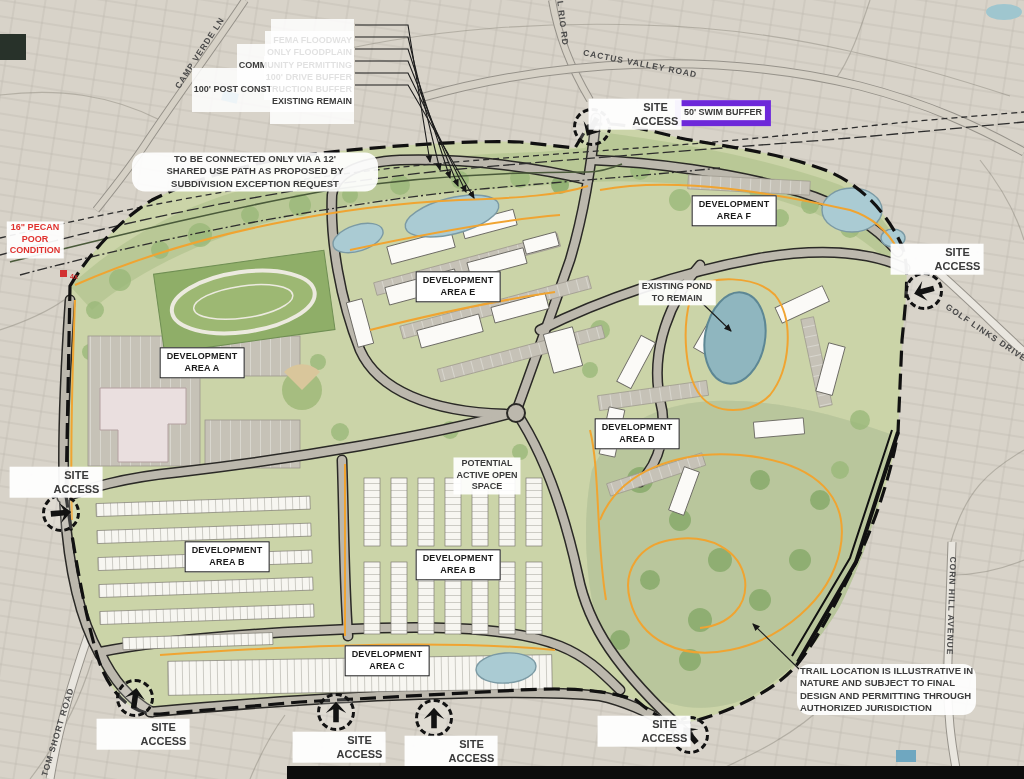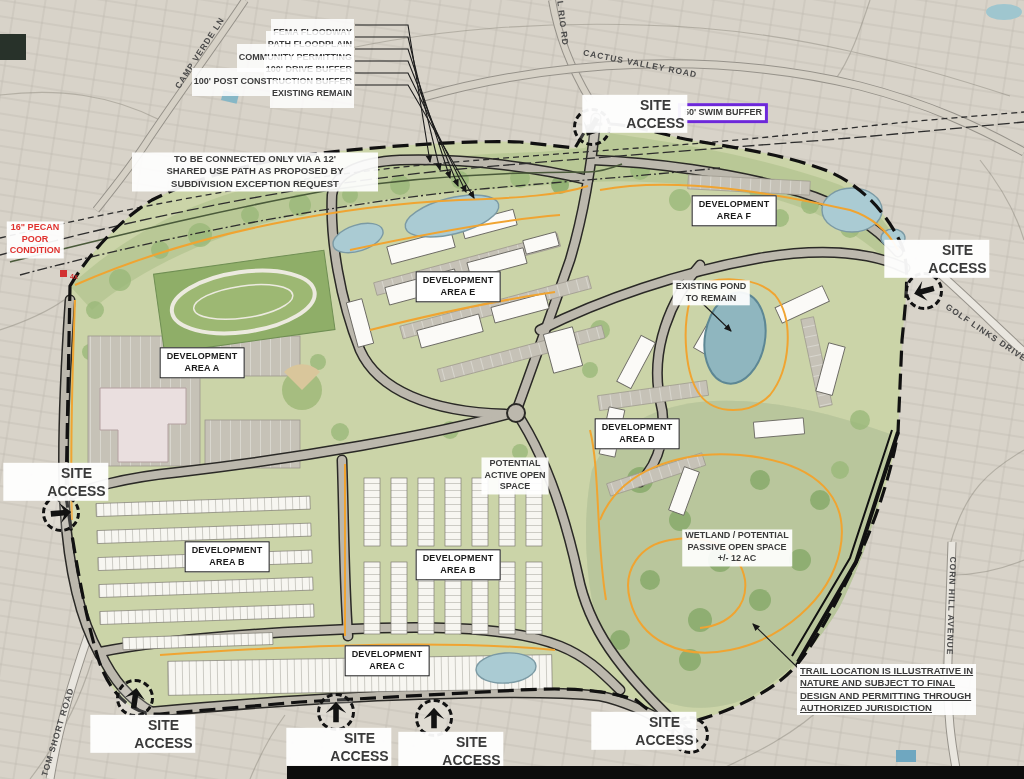"FEMA FLOODWAY" .legend-line { padding: 8px 2px -> 16px 2px }
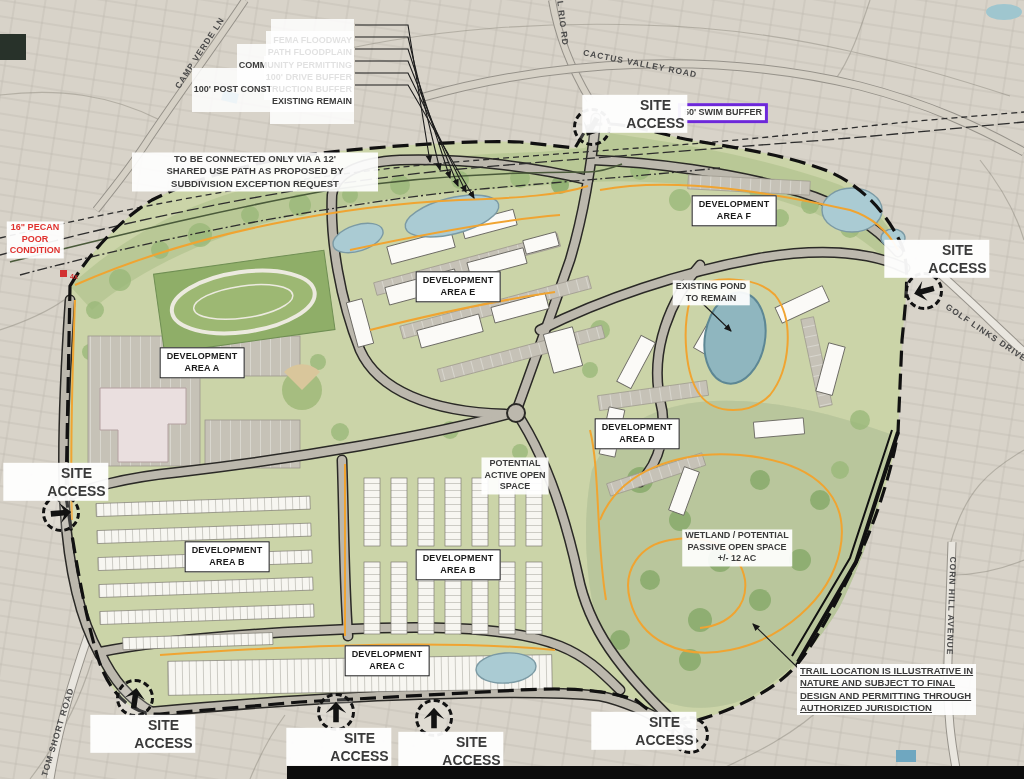"PATH FLOODPLAIN" div.lbl { text: PATH -> ONLY }
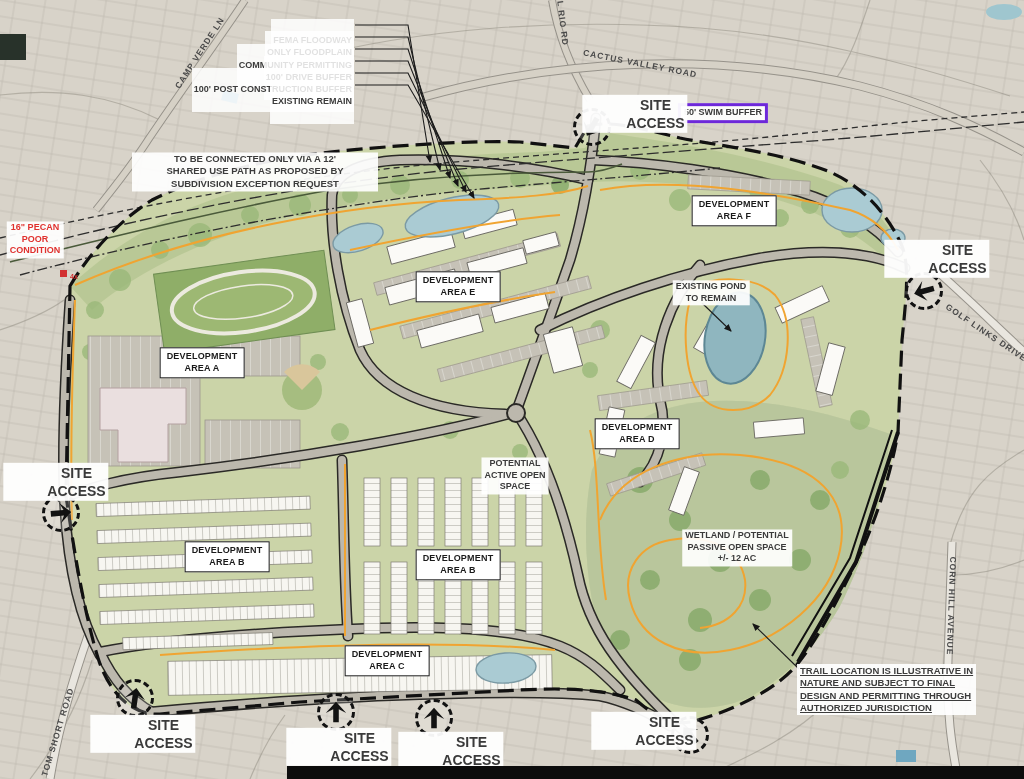"SITE" .access-lbl { font-size: 14px -> 11px }
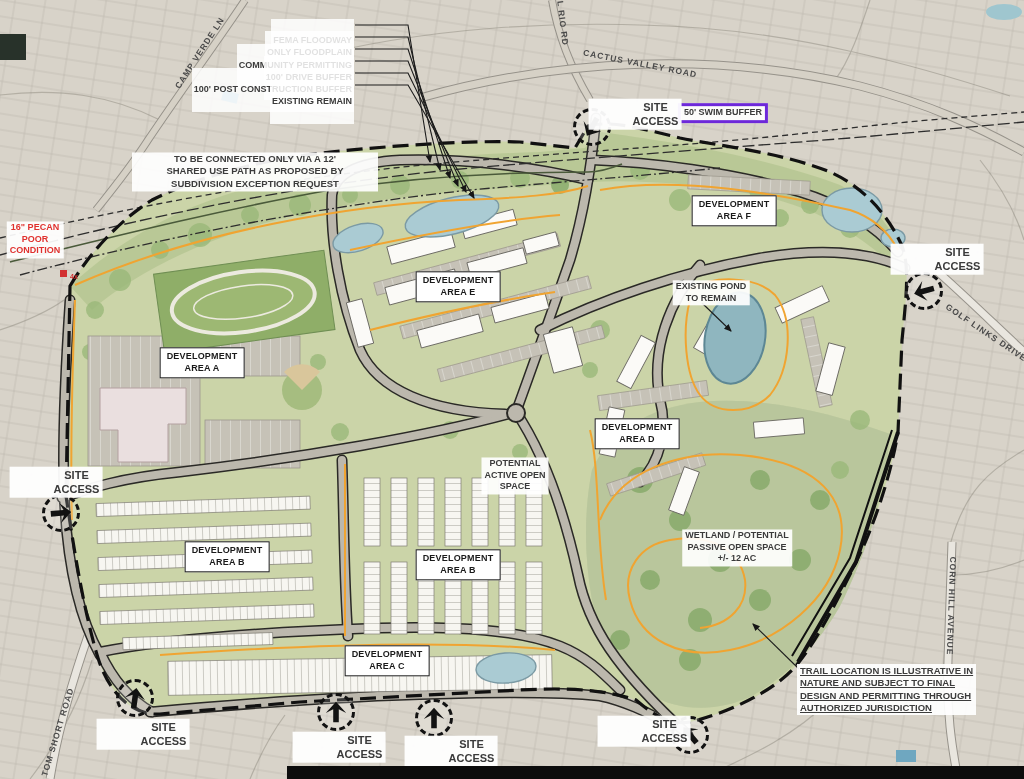"50' SWIM BUFFER" div.lbl { border: 3px solid #6d28d9 -> 6px solid #6d28d9 }
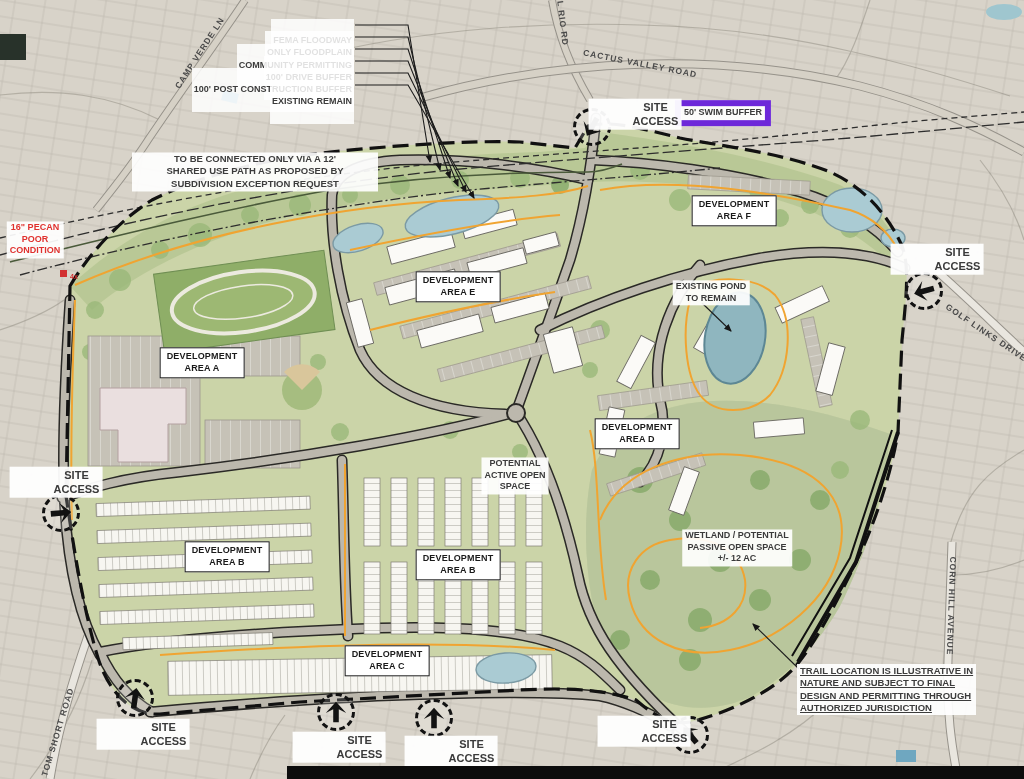"TO BE CONNECTED ONLY VIA" .note { border-radius: none -> 13px }
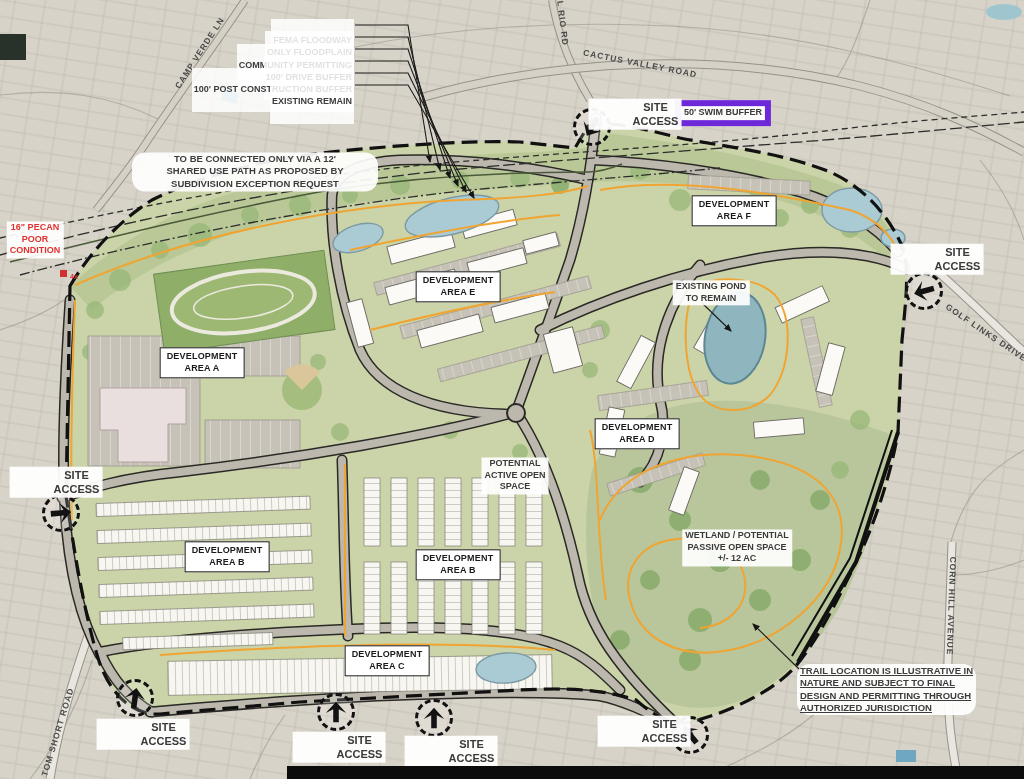"EXISTING POND" div.lbl { left: 711px -> 677px }
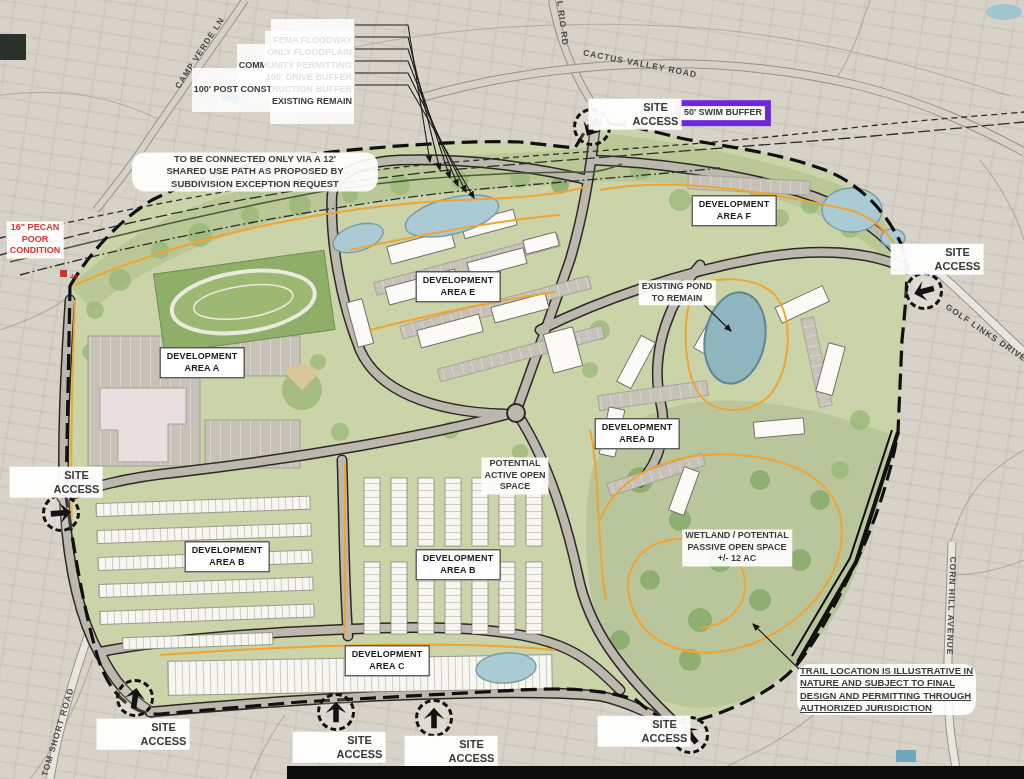"POTENTIAL" div.lbl { left: 515px -> 487px }
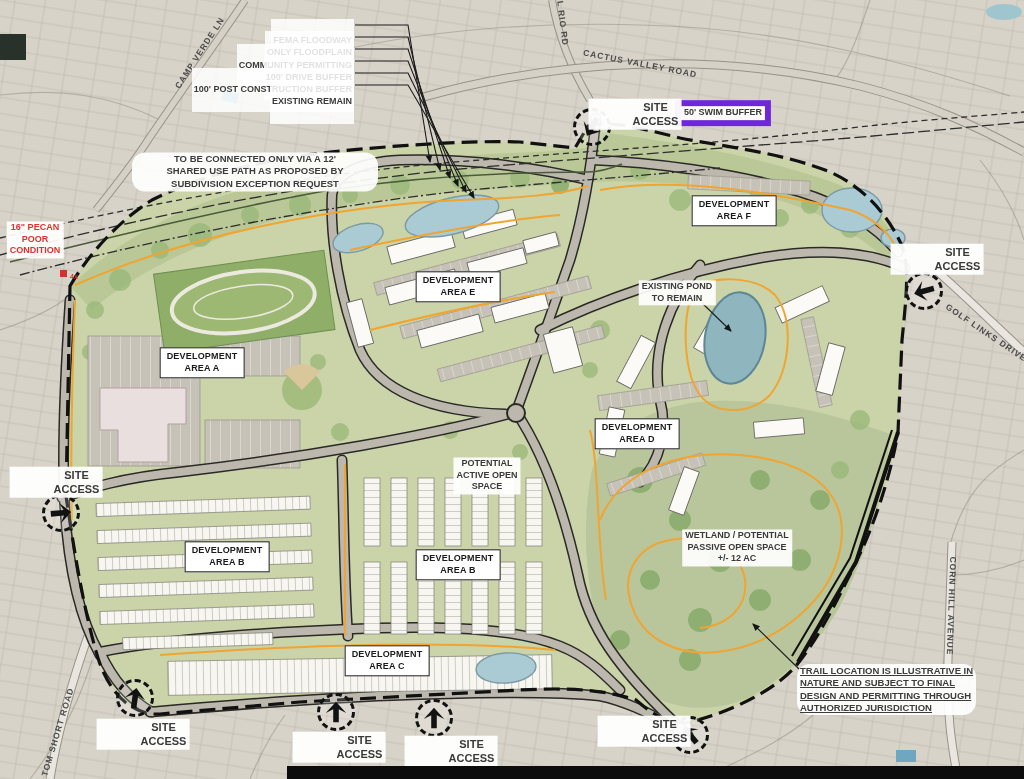"WETLAND / POTENTIAL" div.lbl { html: <div>WETLAND / POTENTIAL PASSIVE OPEN SPACE +/- 12 AC</div> -> none }
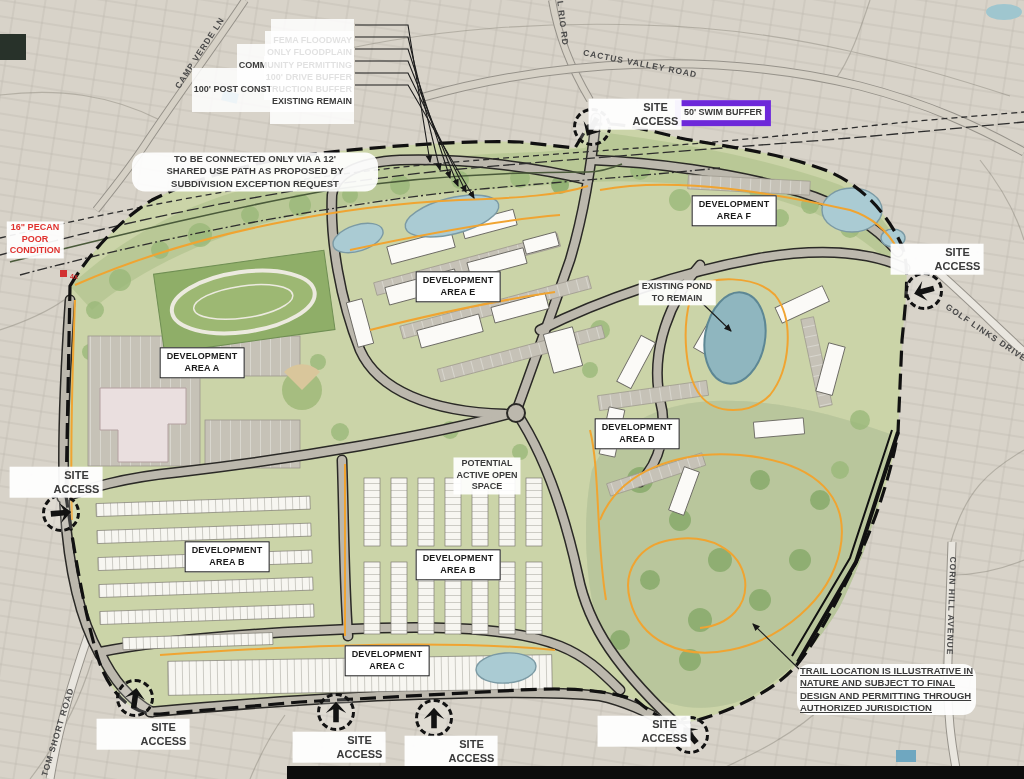"TRAIL LOCATION IS ILLUSTRATIVE IN" .note-left { text-decoration: underline -> none }
